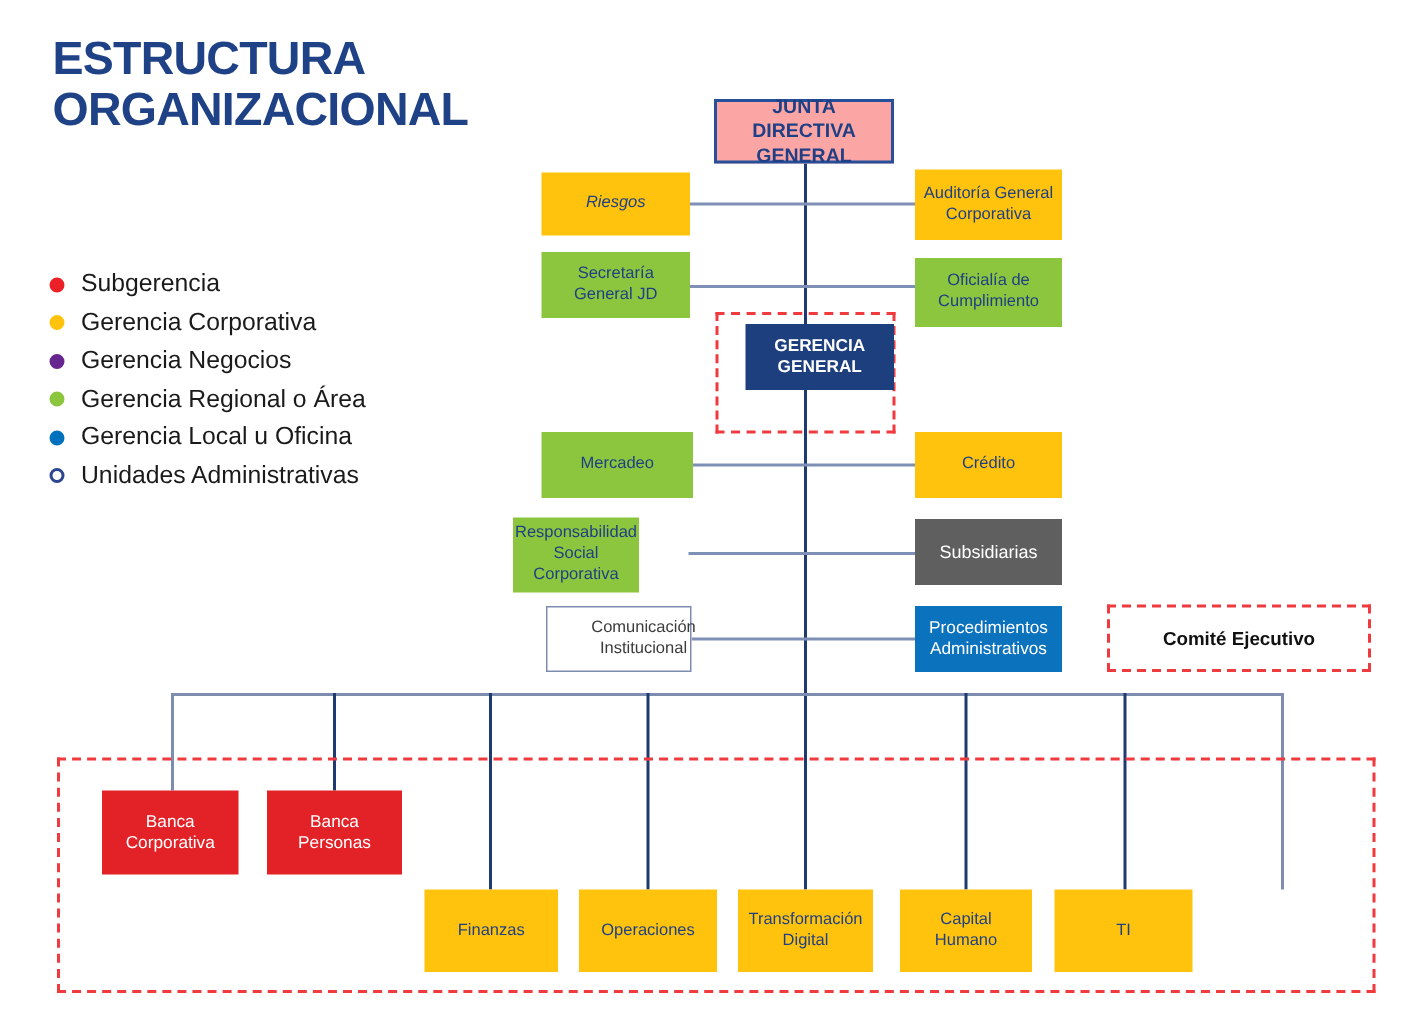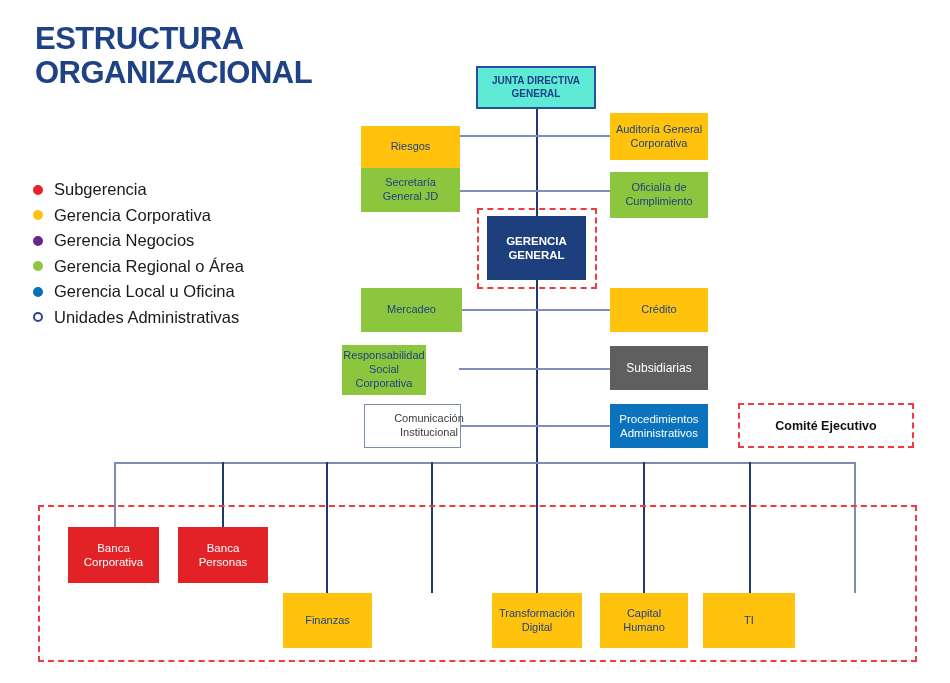"JUNTA DIRECTIVA GENERAL" .outline-navy { background: #5eead4 -> #fca5a5; font-size: 10px -> 13px }
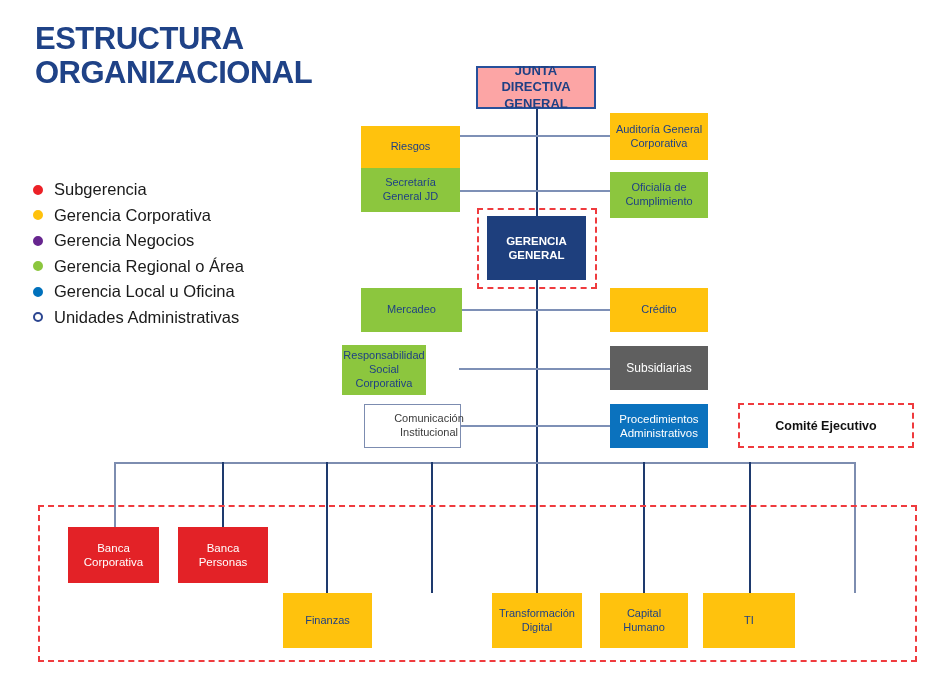"Riesgos" div.box { font-style: none -> italic; top: 126px -> 115px }
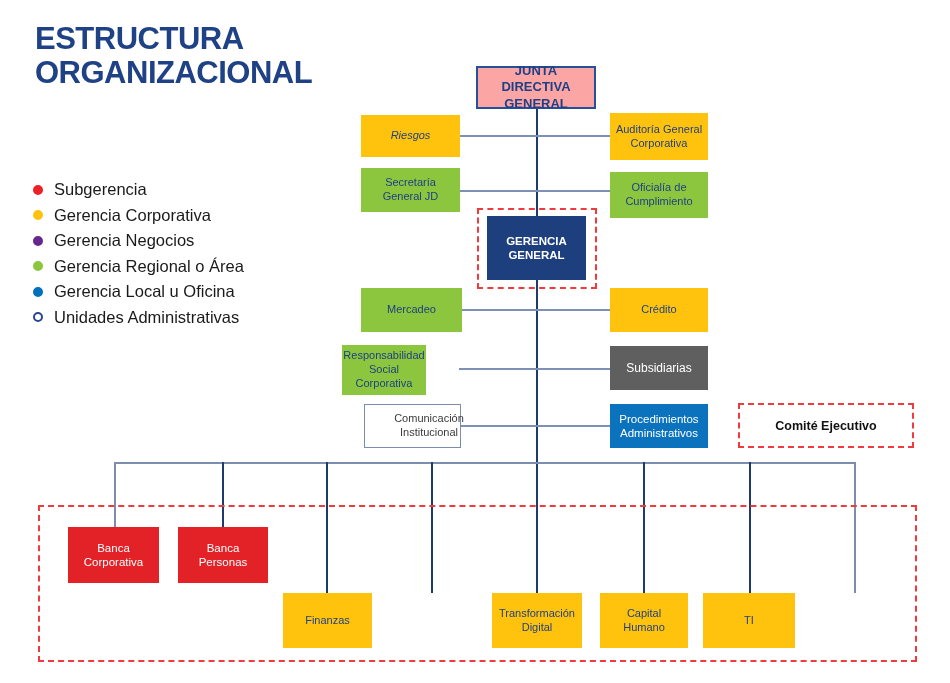"GERENCIA GENERAL" div.box { height: 64px -> 44px; left: 487px -> 497px }
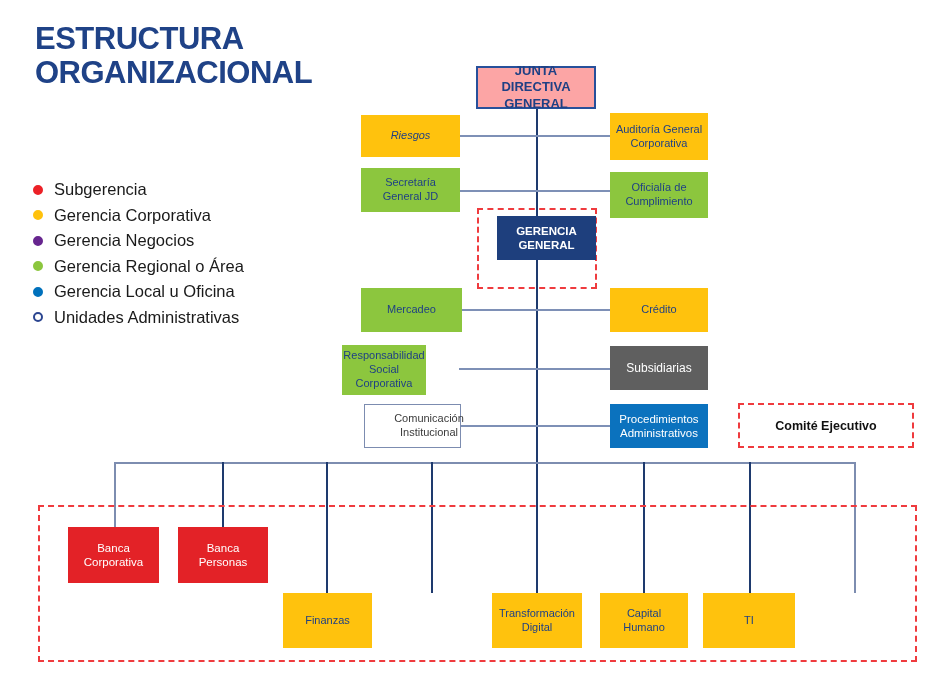"Operaciones" div.box { html: none -> <div> <span>Operaciones</span> </div> }
